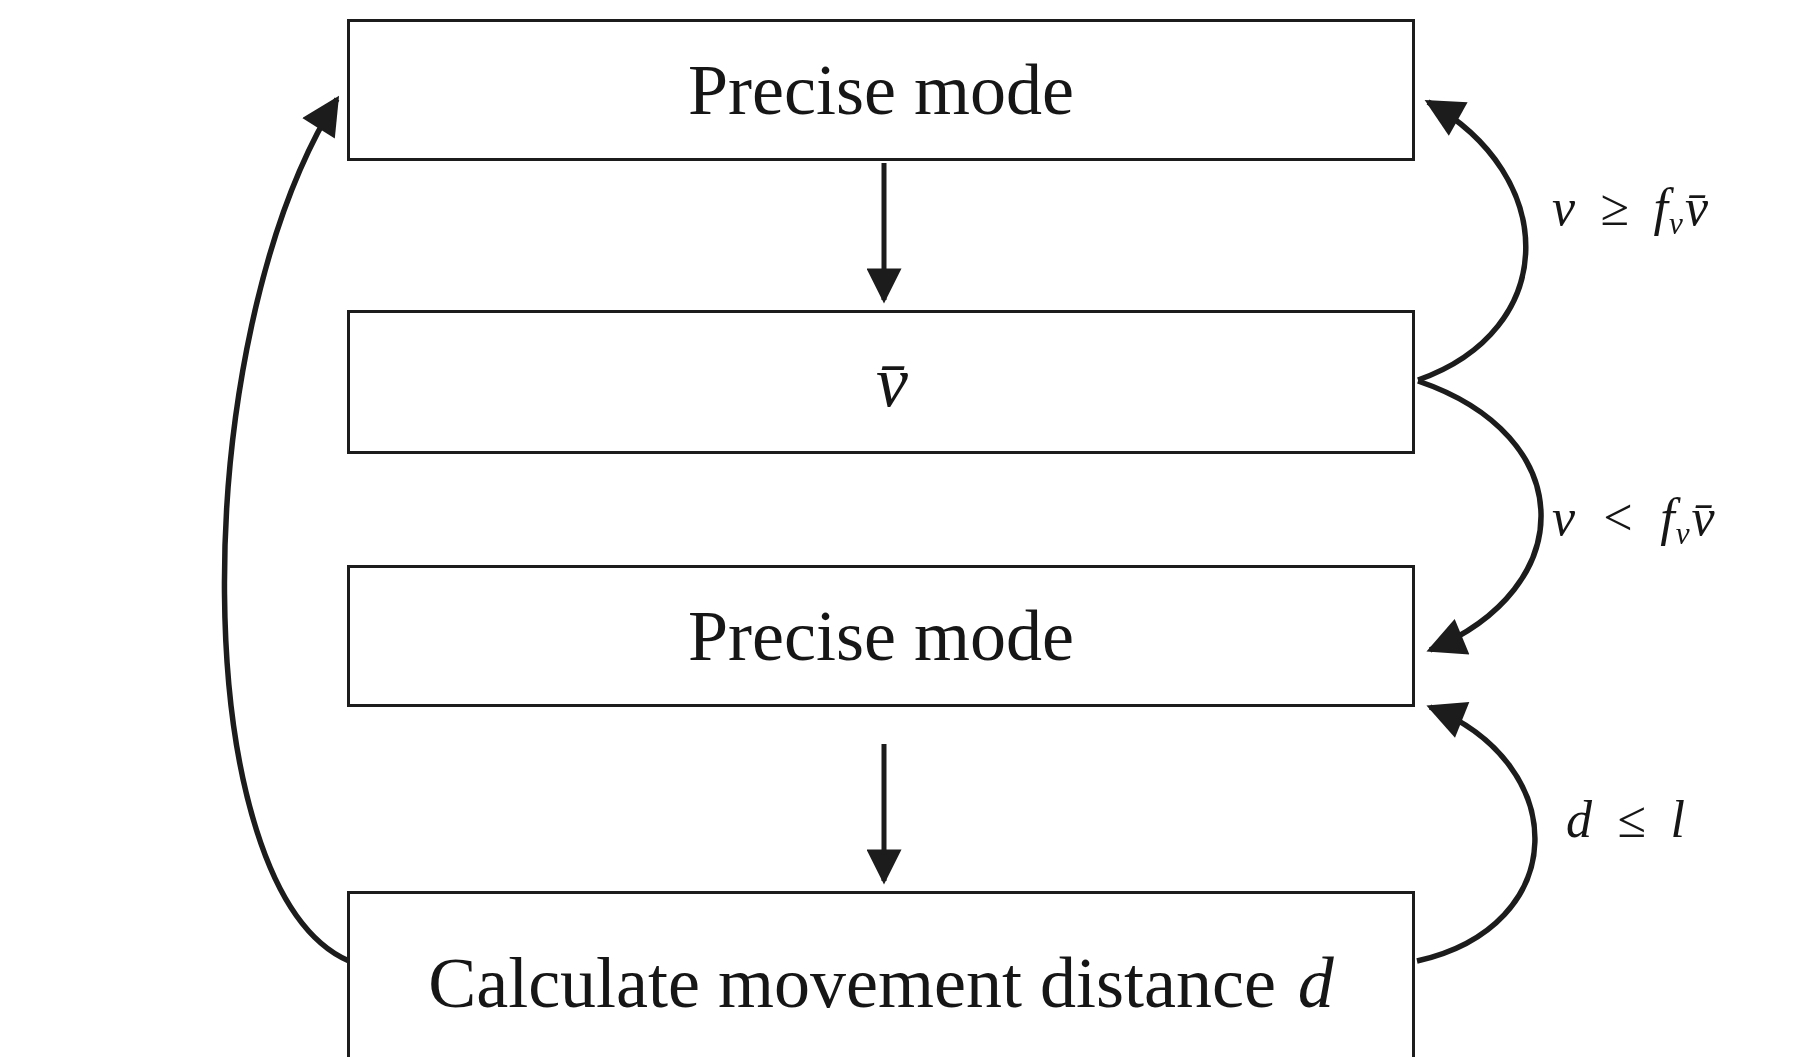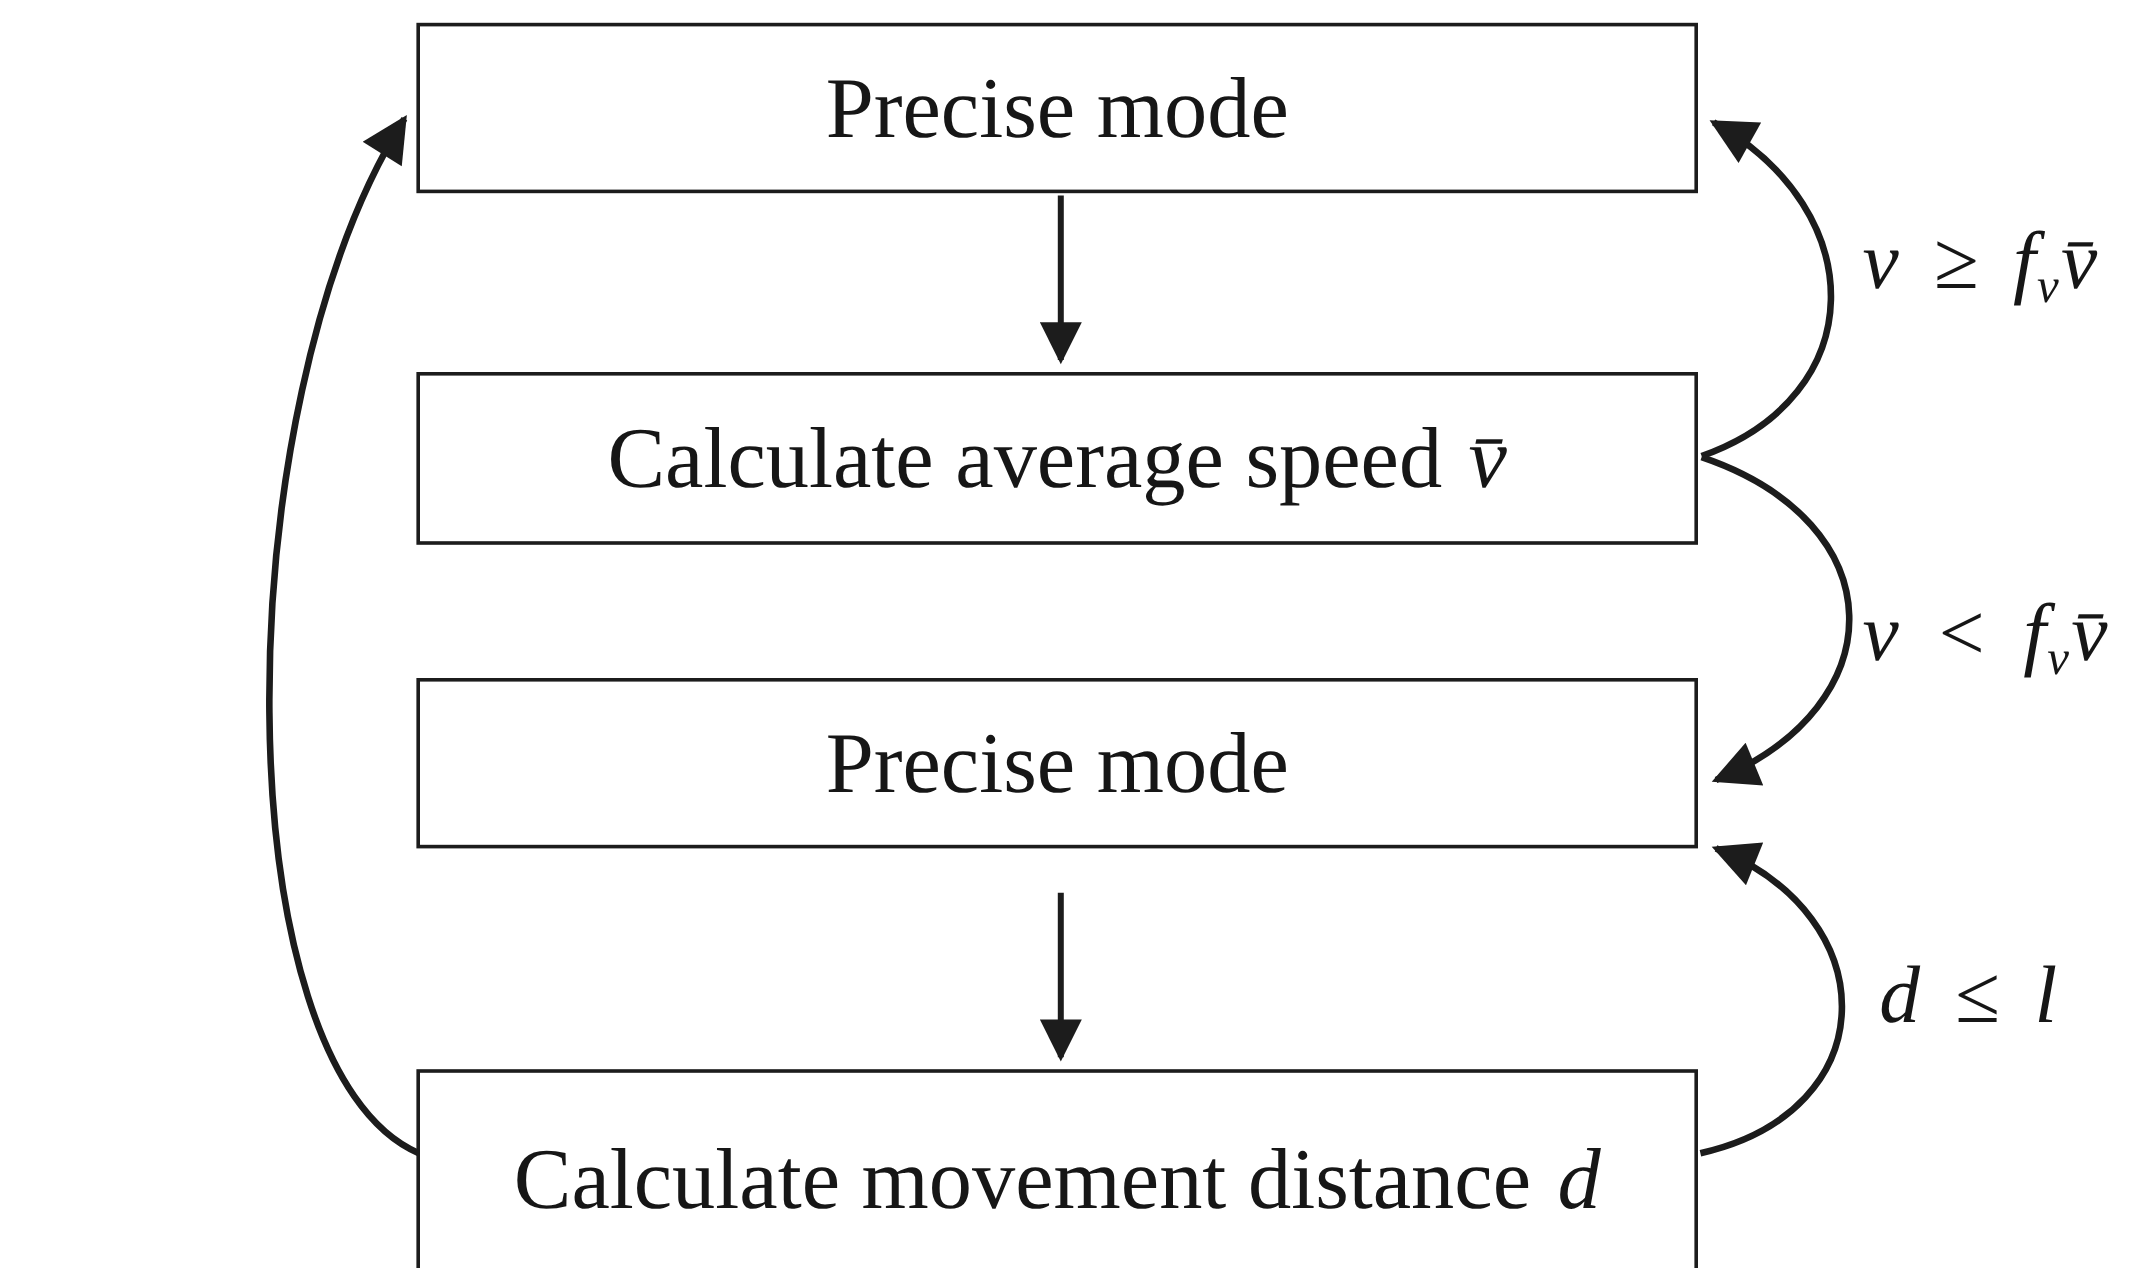"v ≥ fvv̄" .cond { font-size: 68px -> 52px }
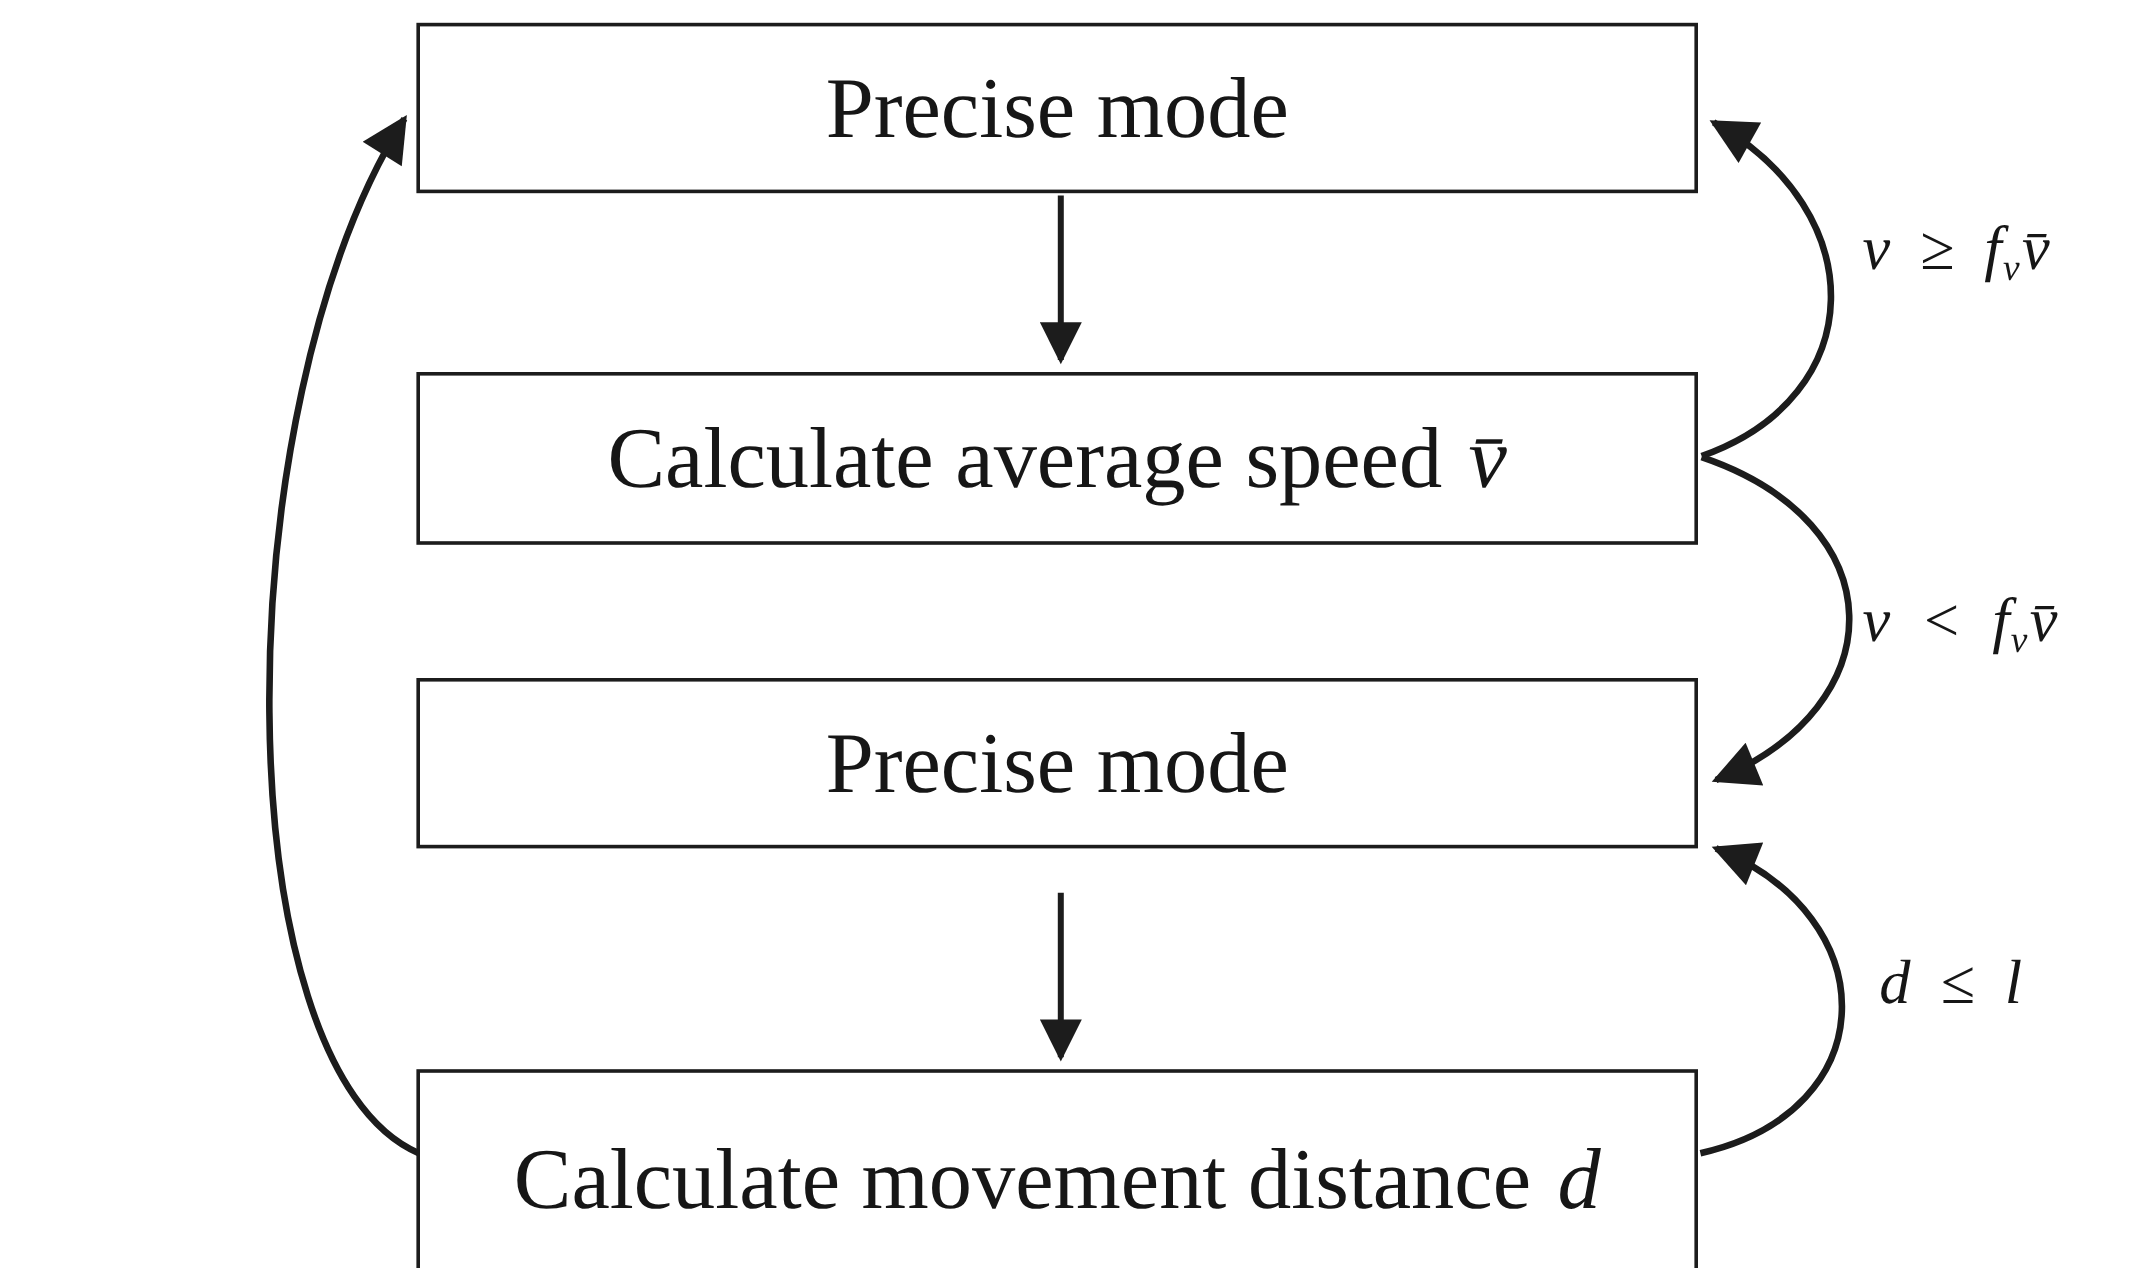"Calculate average speed" span { html: <span>Calculate average speed</span> -> none }
